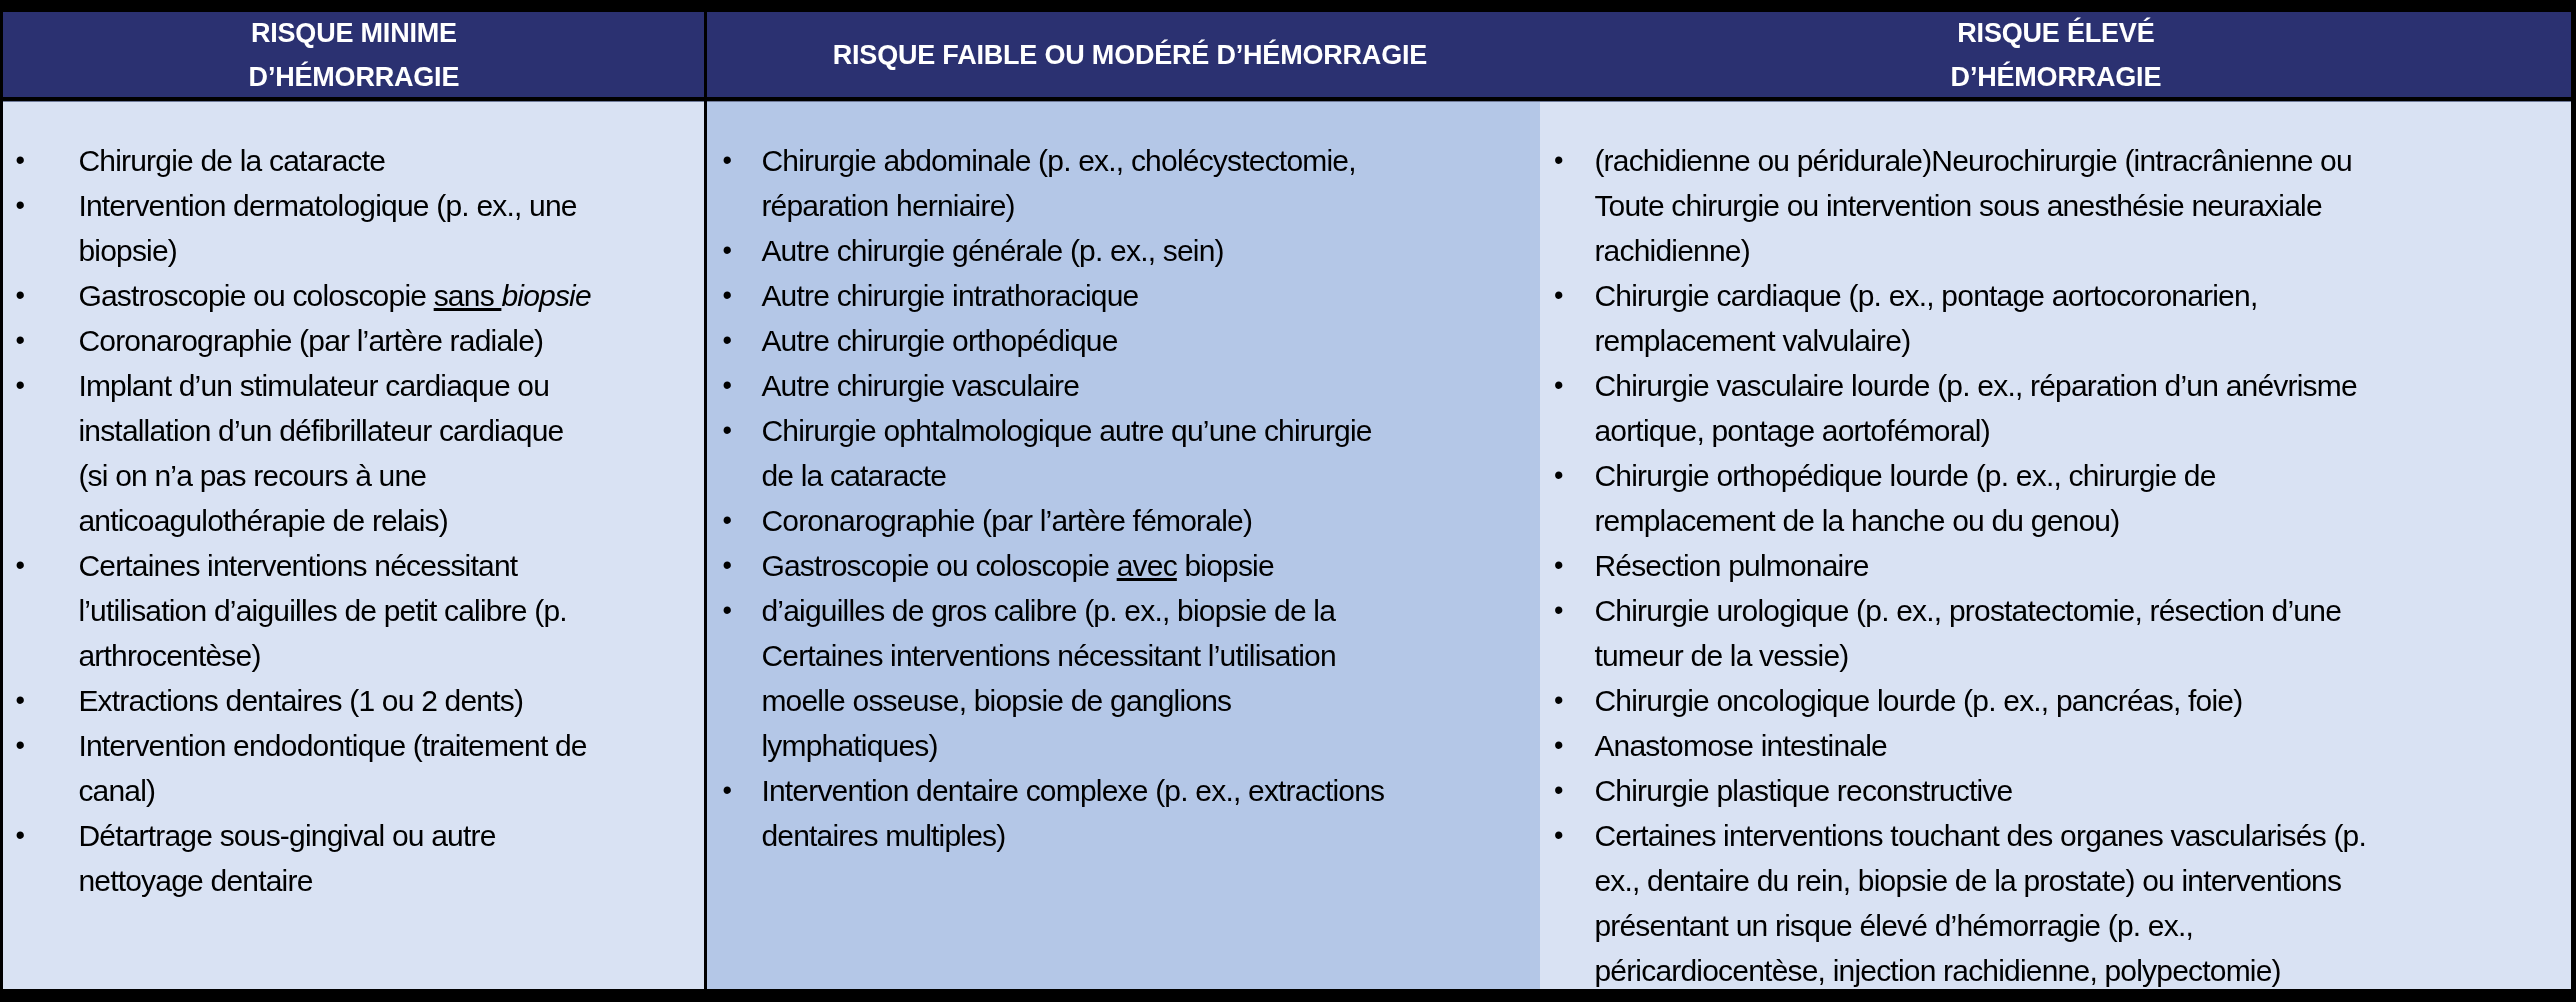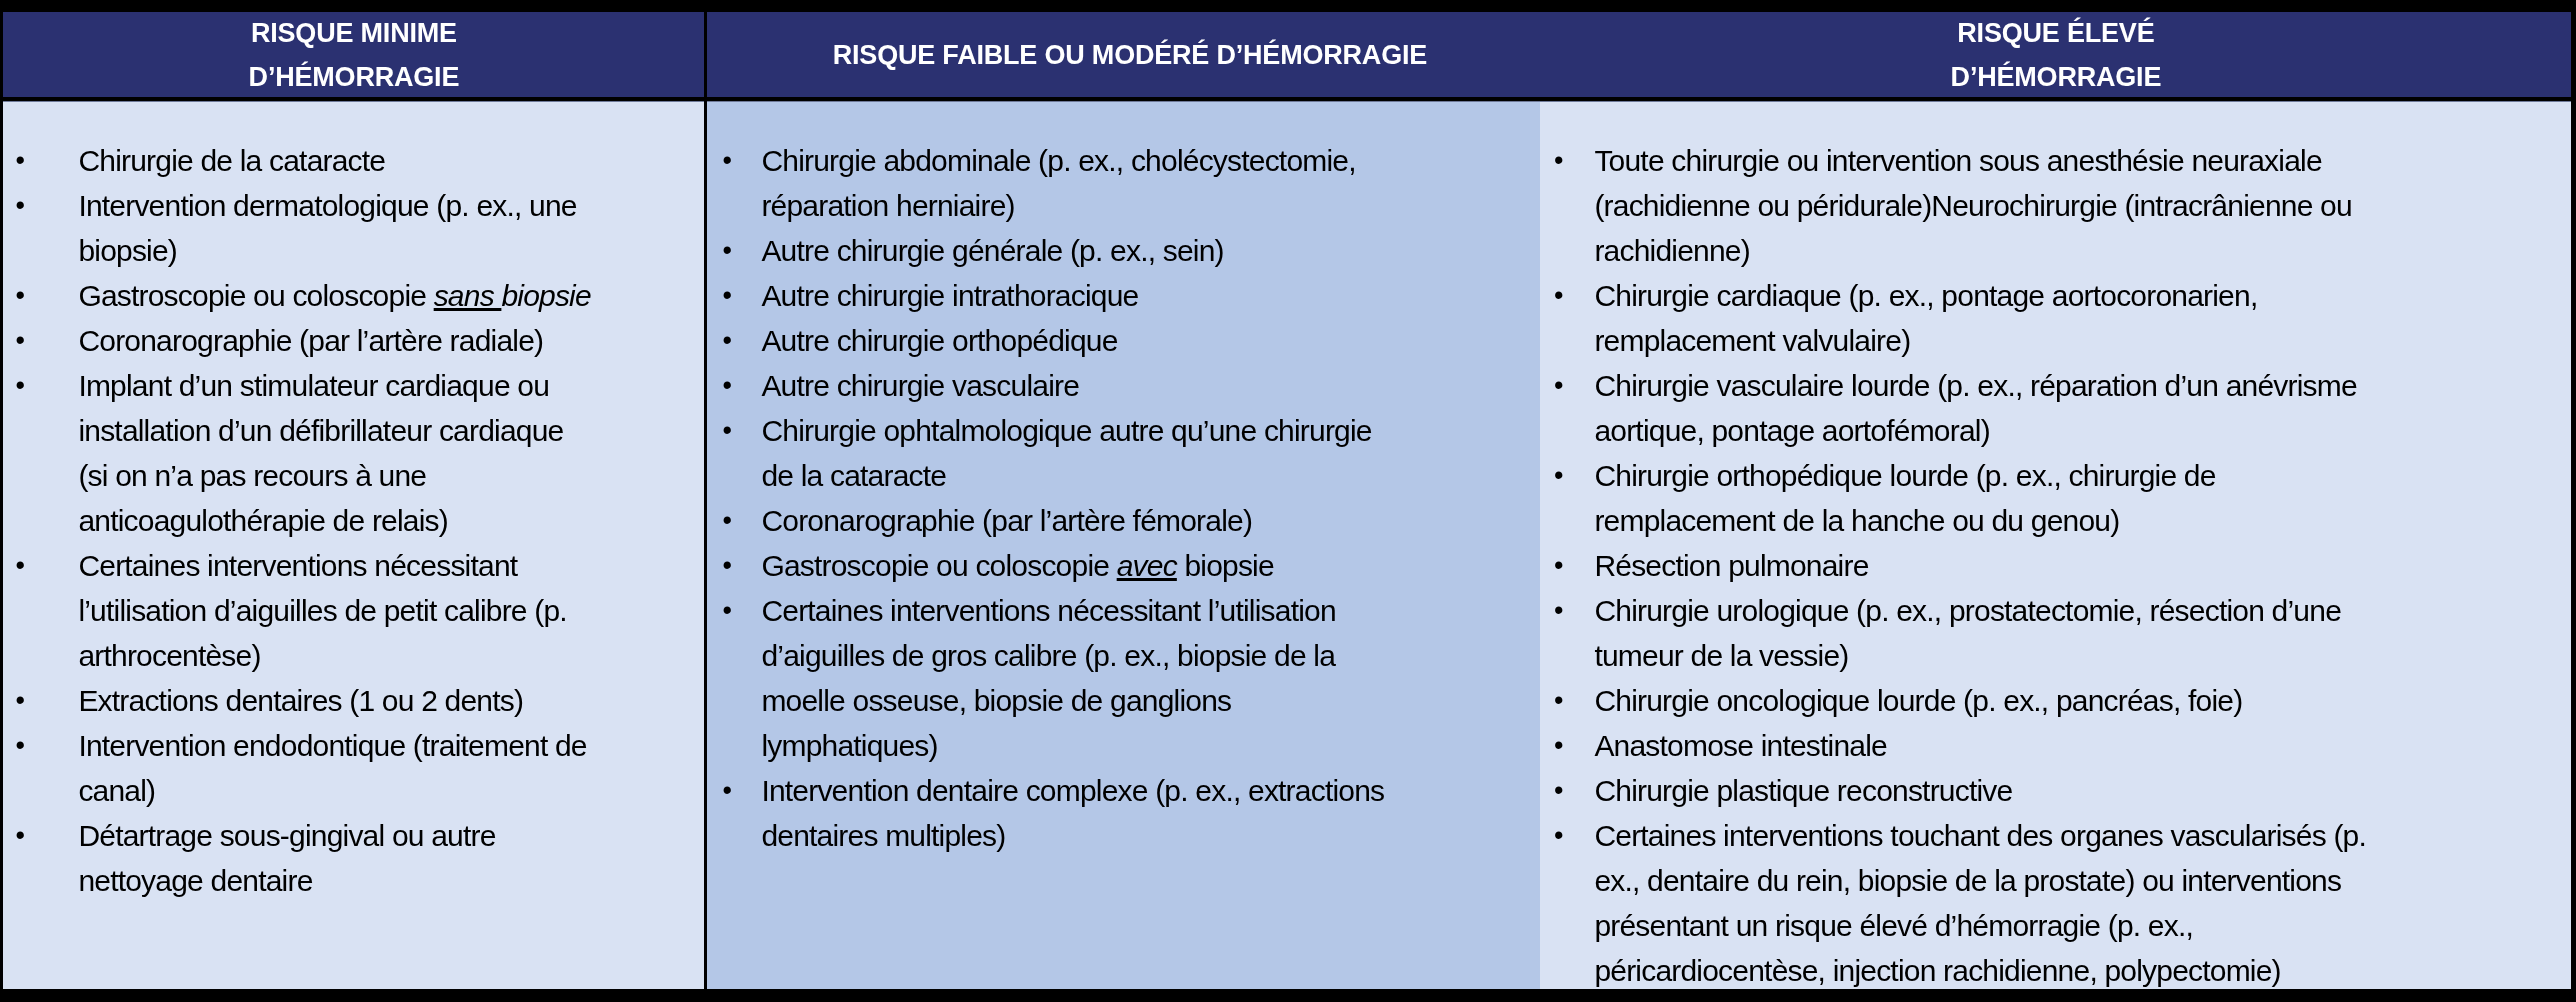"Toute chirurgie ou intervention sous" span.line { order: before "(rachidienne ou" -> after "(rachidienne ou" }
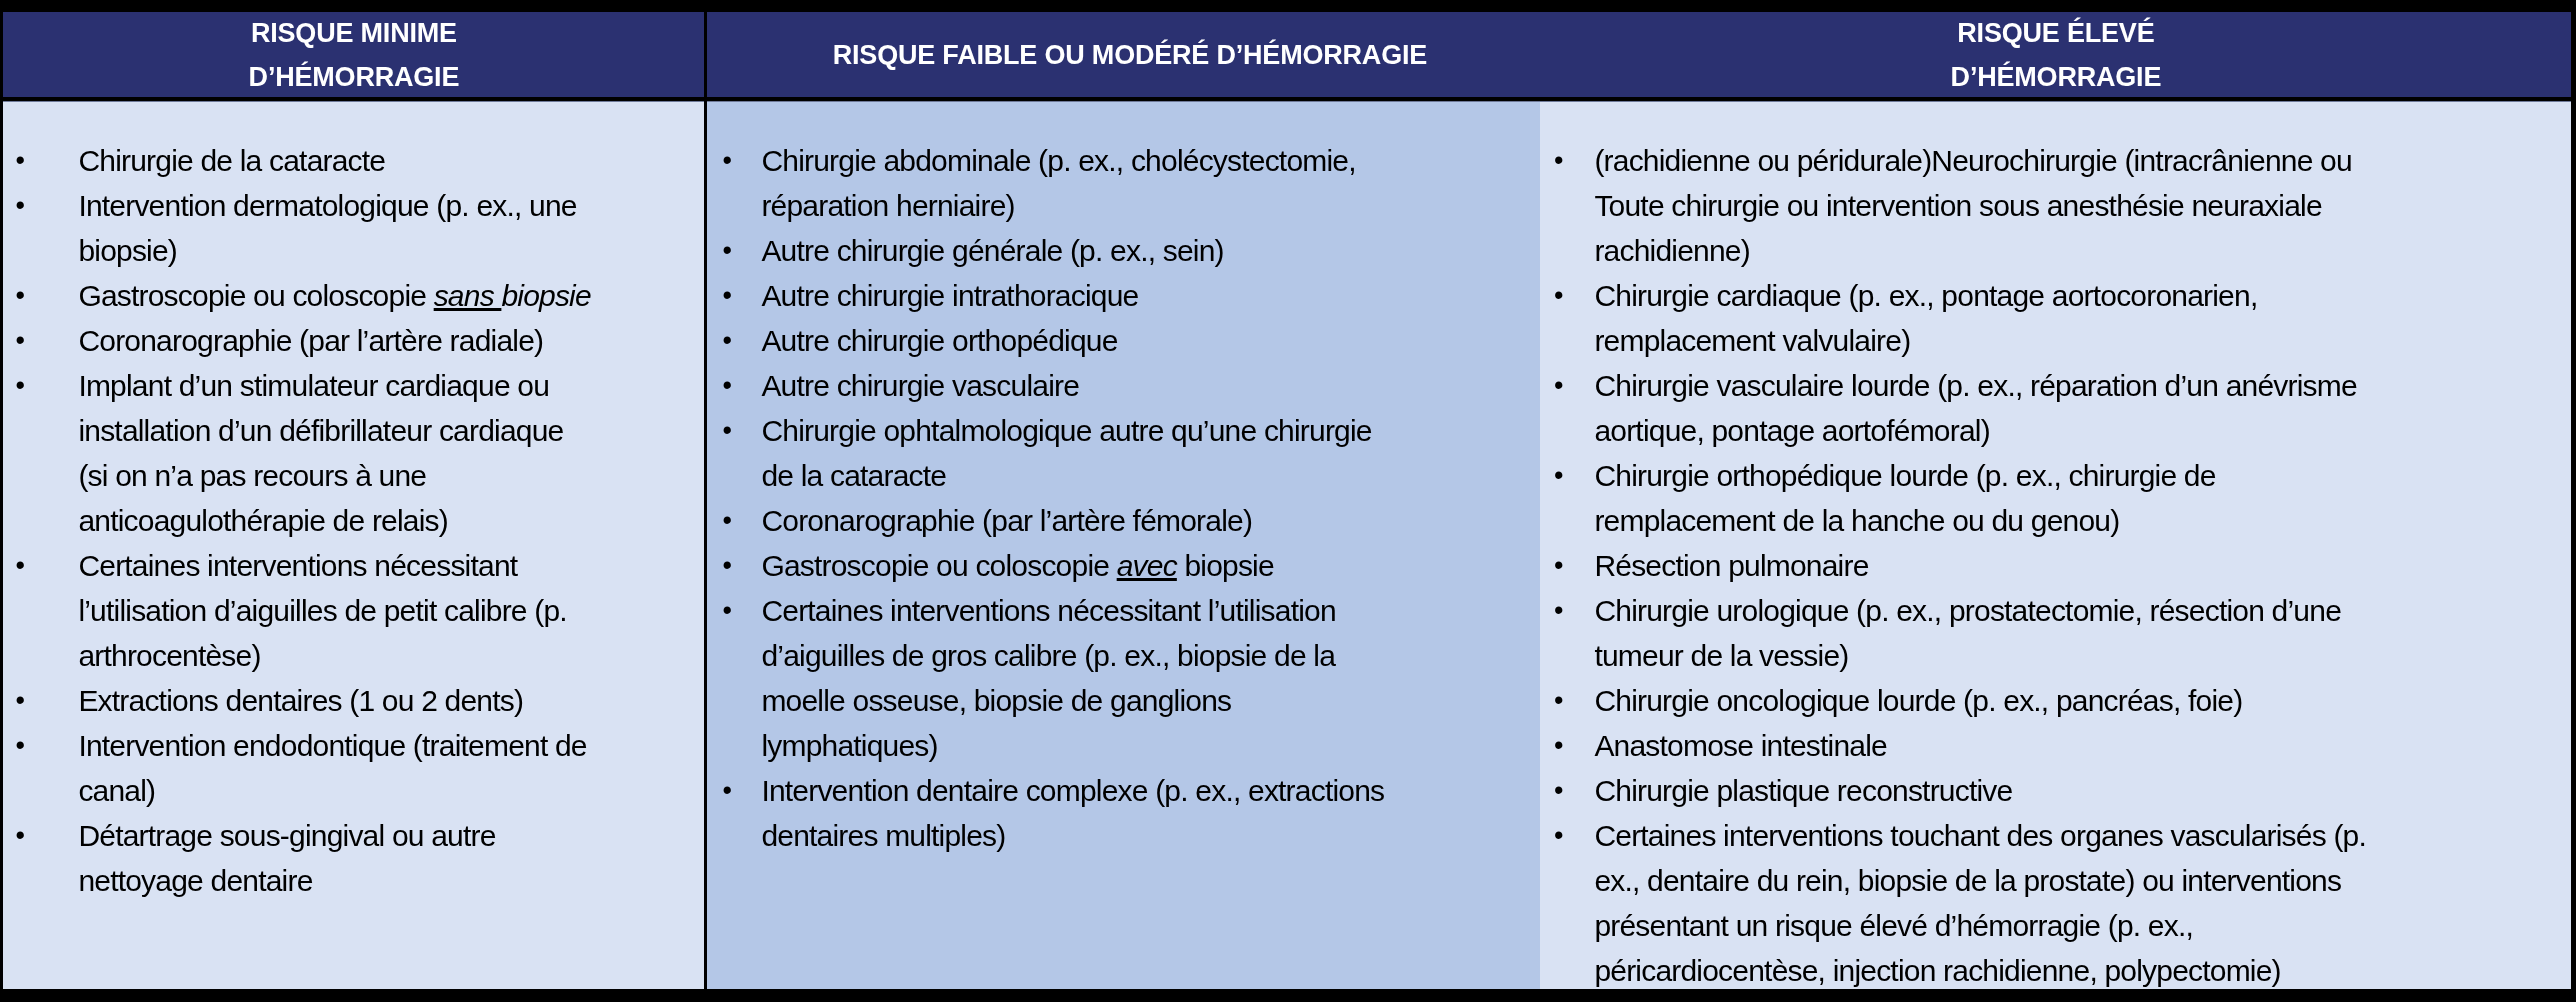"sans" .em-u { font-style: italic -> none }
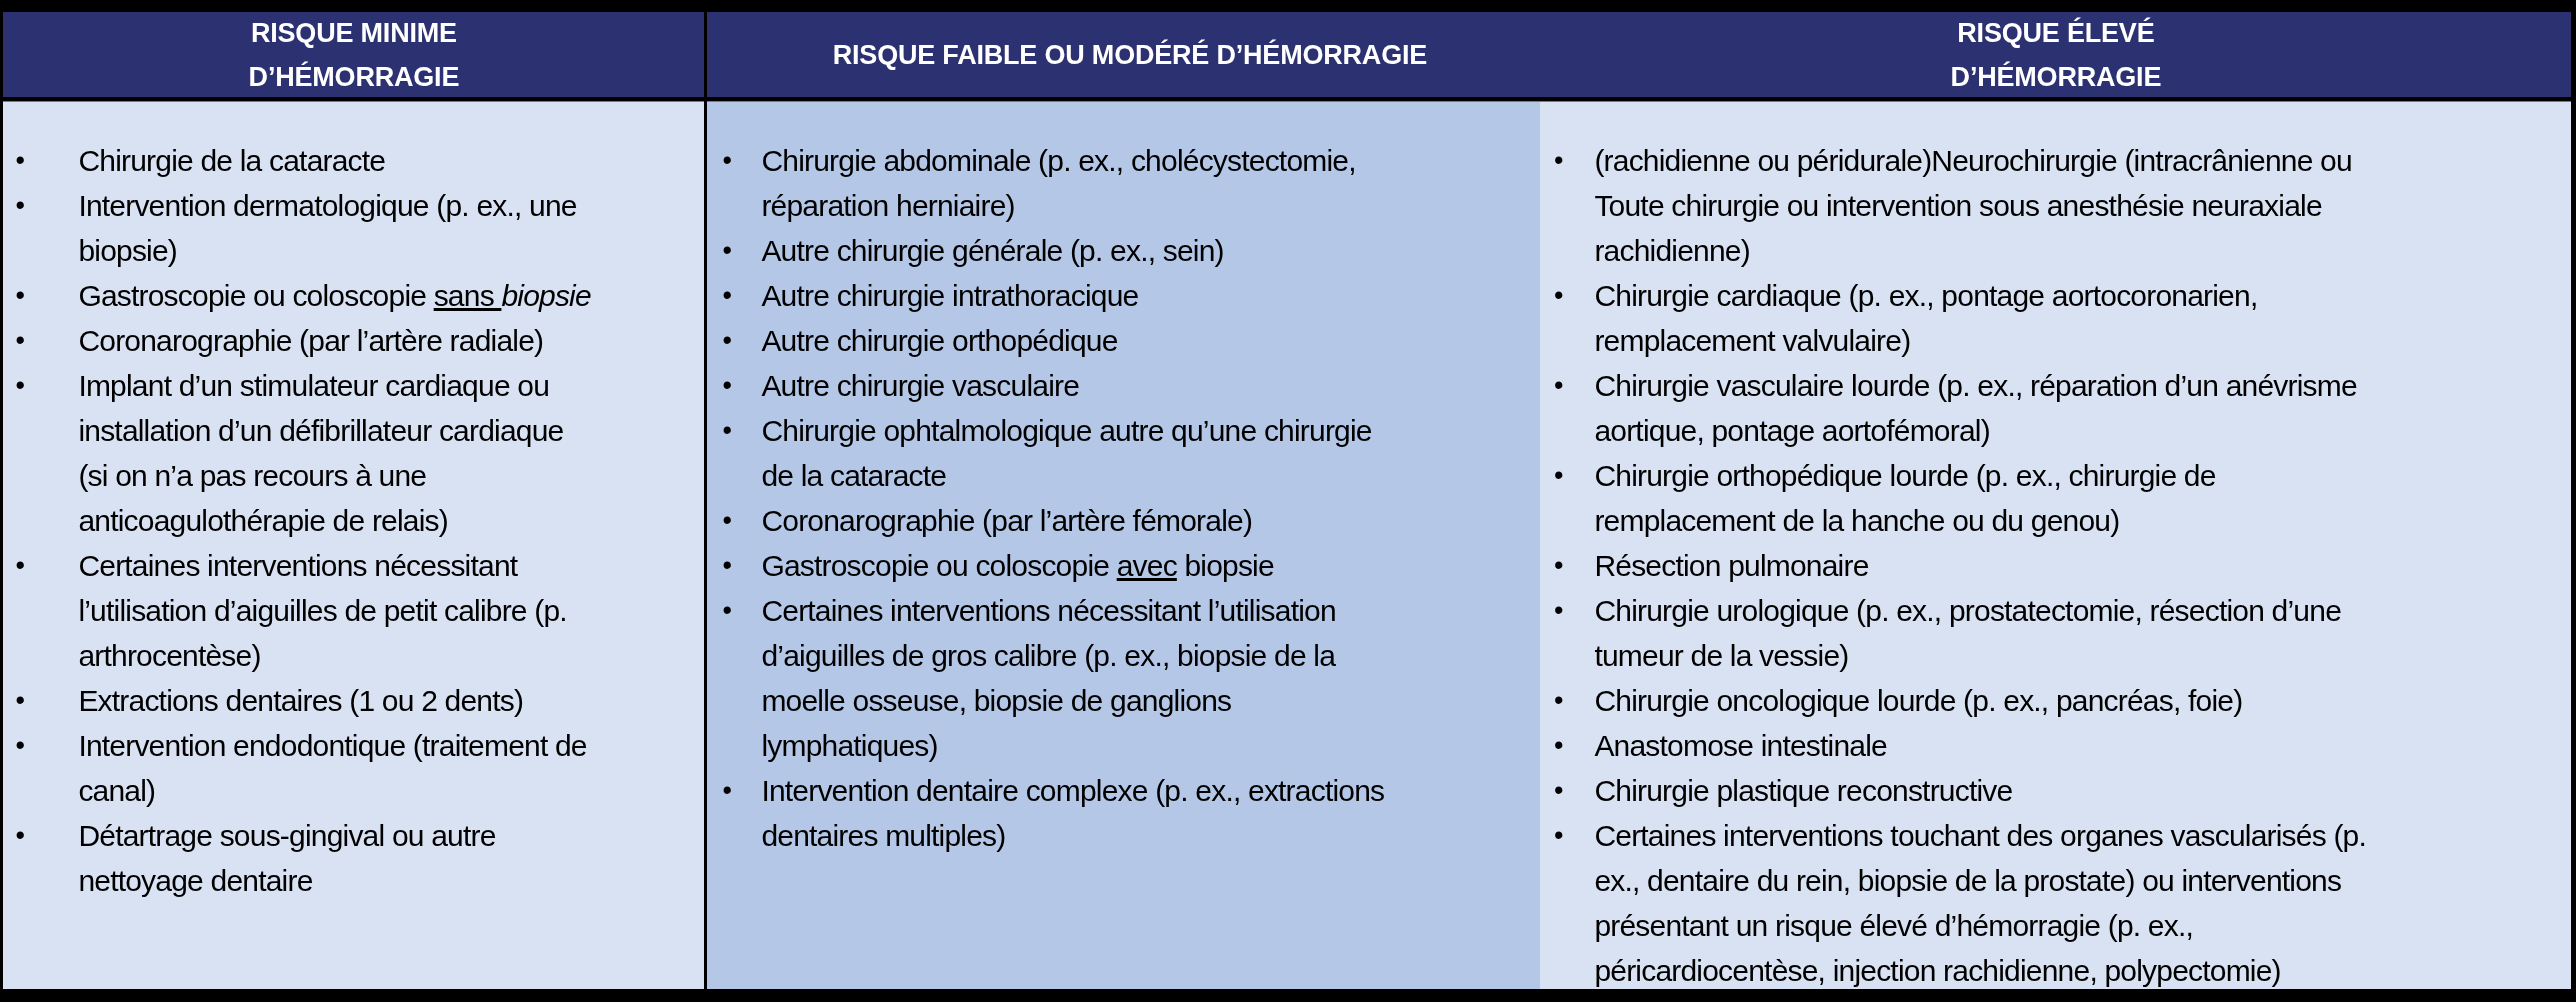"Certaines interventions nécessitant l’utilisation" span.line { order: before "d’aiguilles de gros calibre (p." -> after "d’aiguilles de gros calibre (p." }
